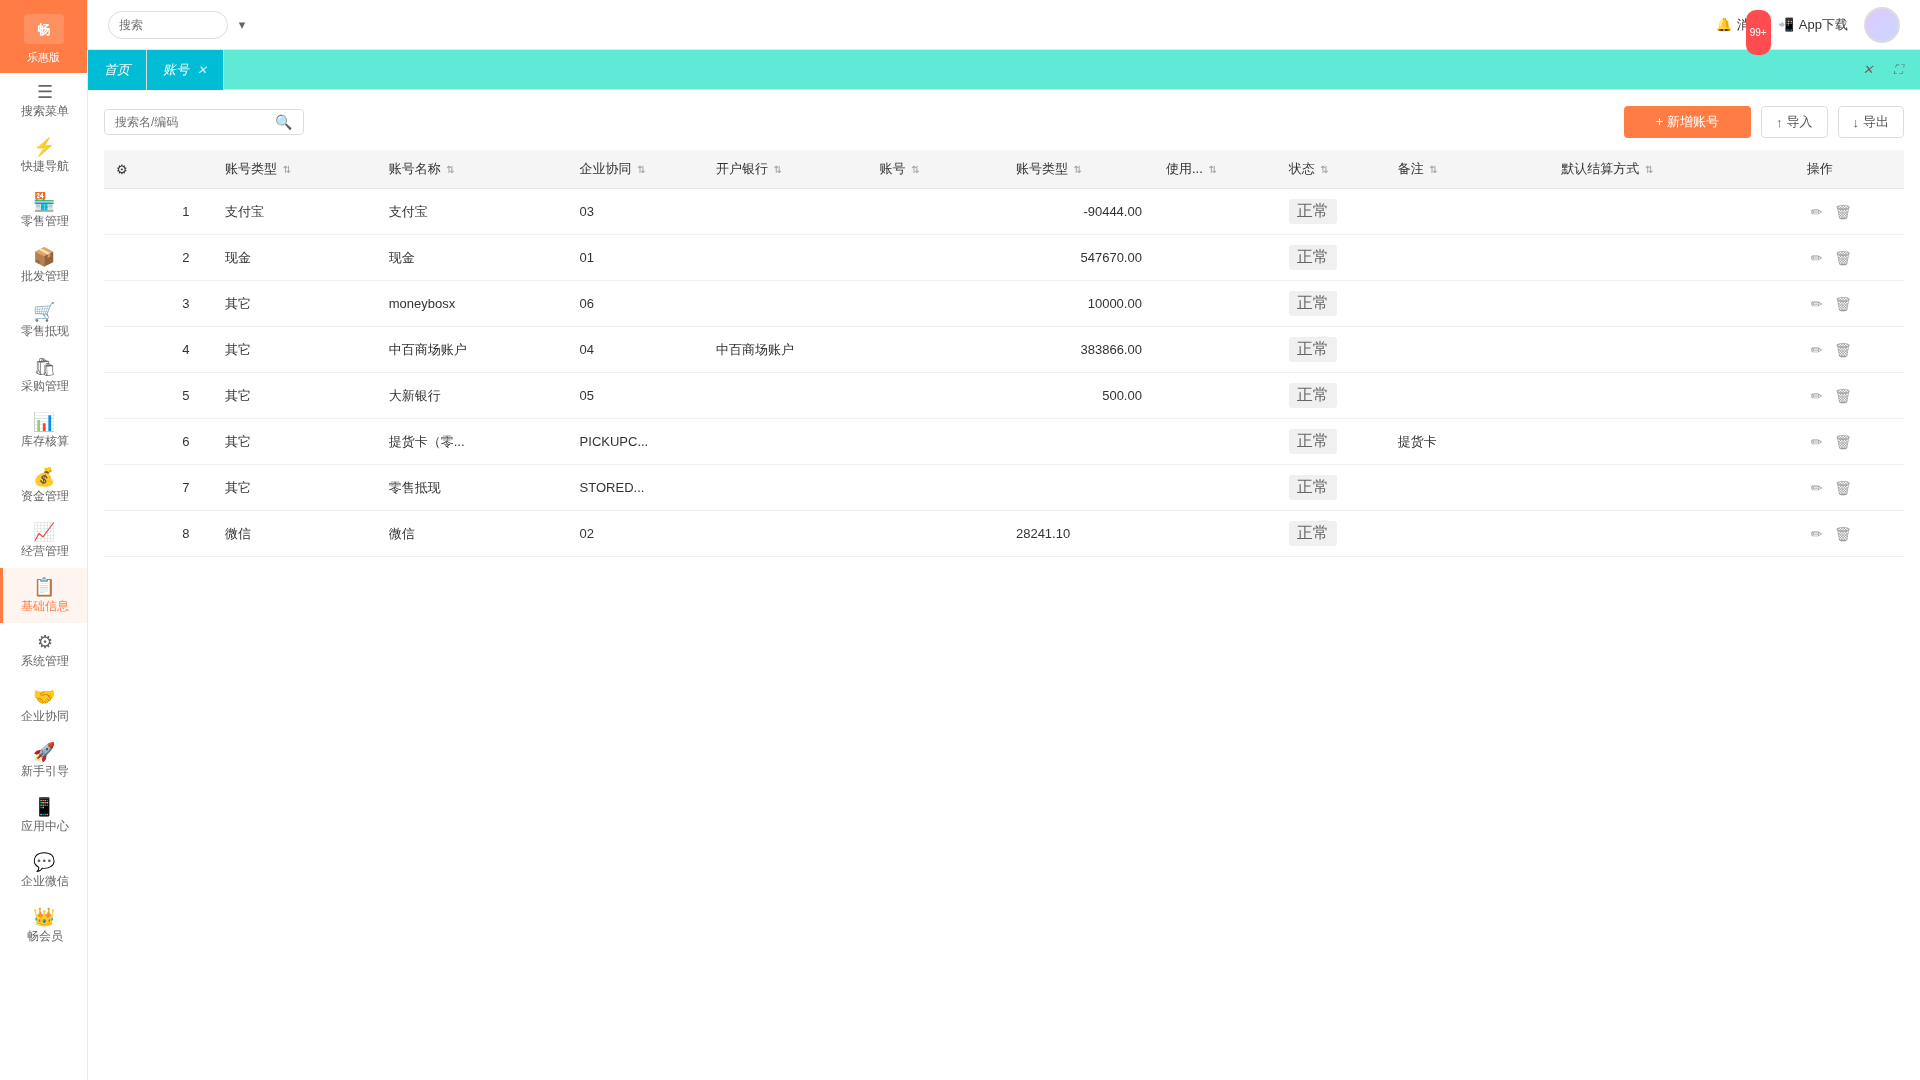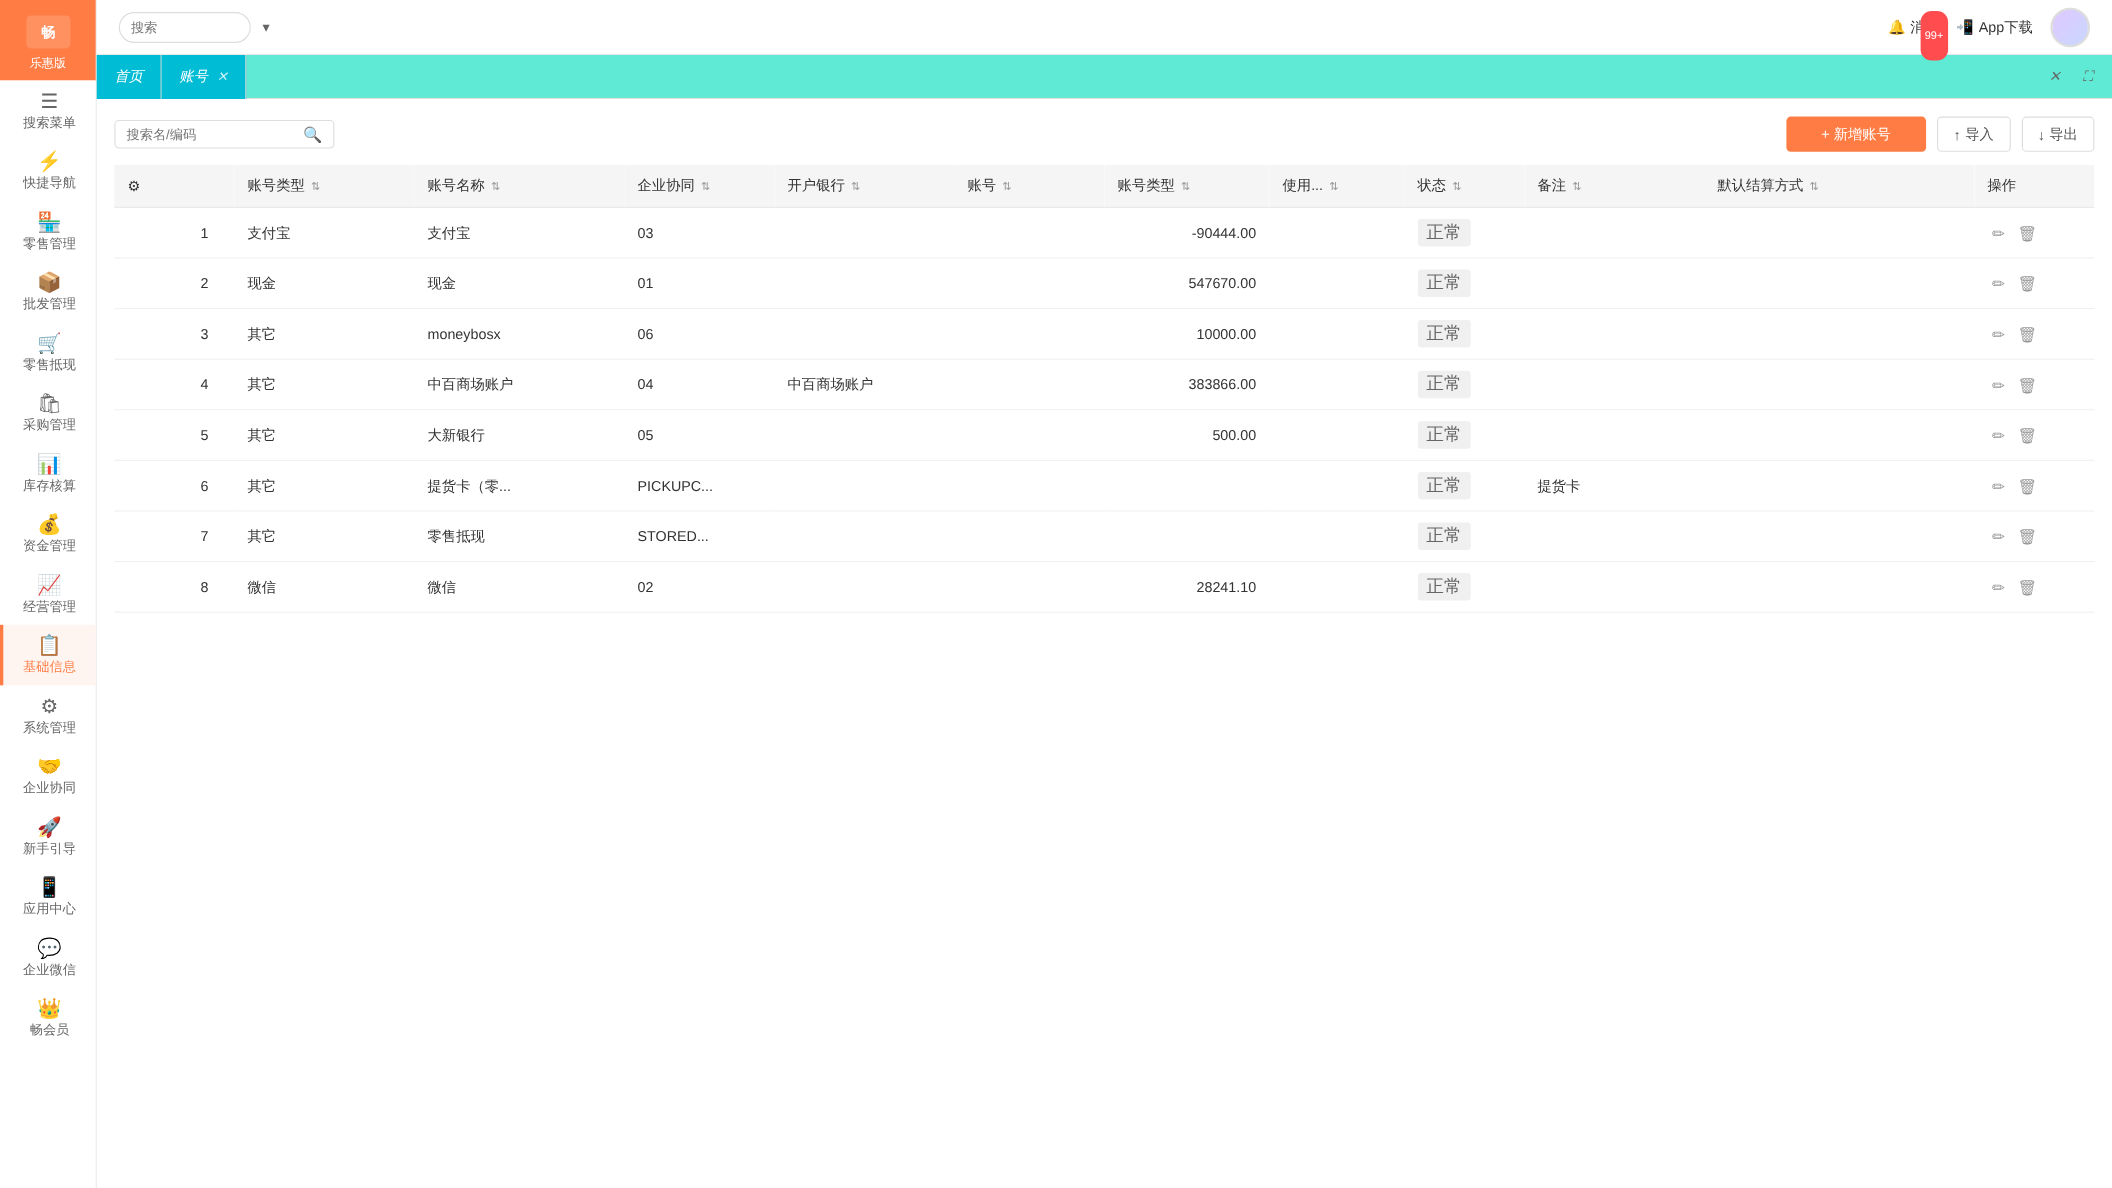"28241.10" td { text-align: right -> left }
